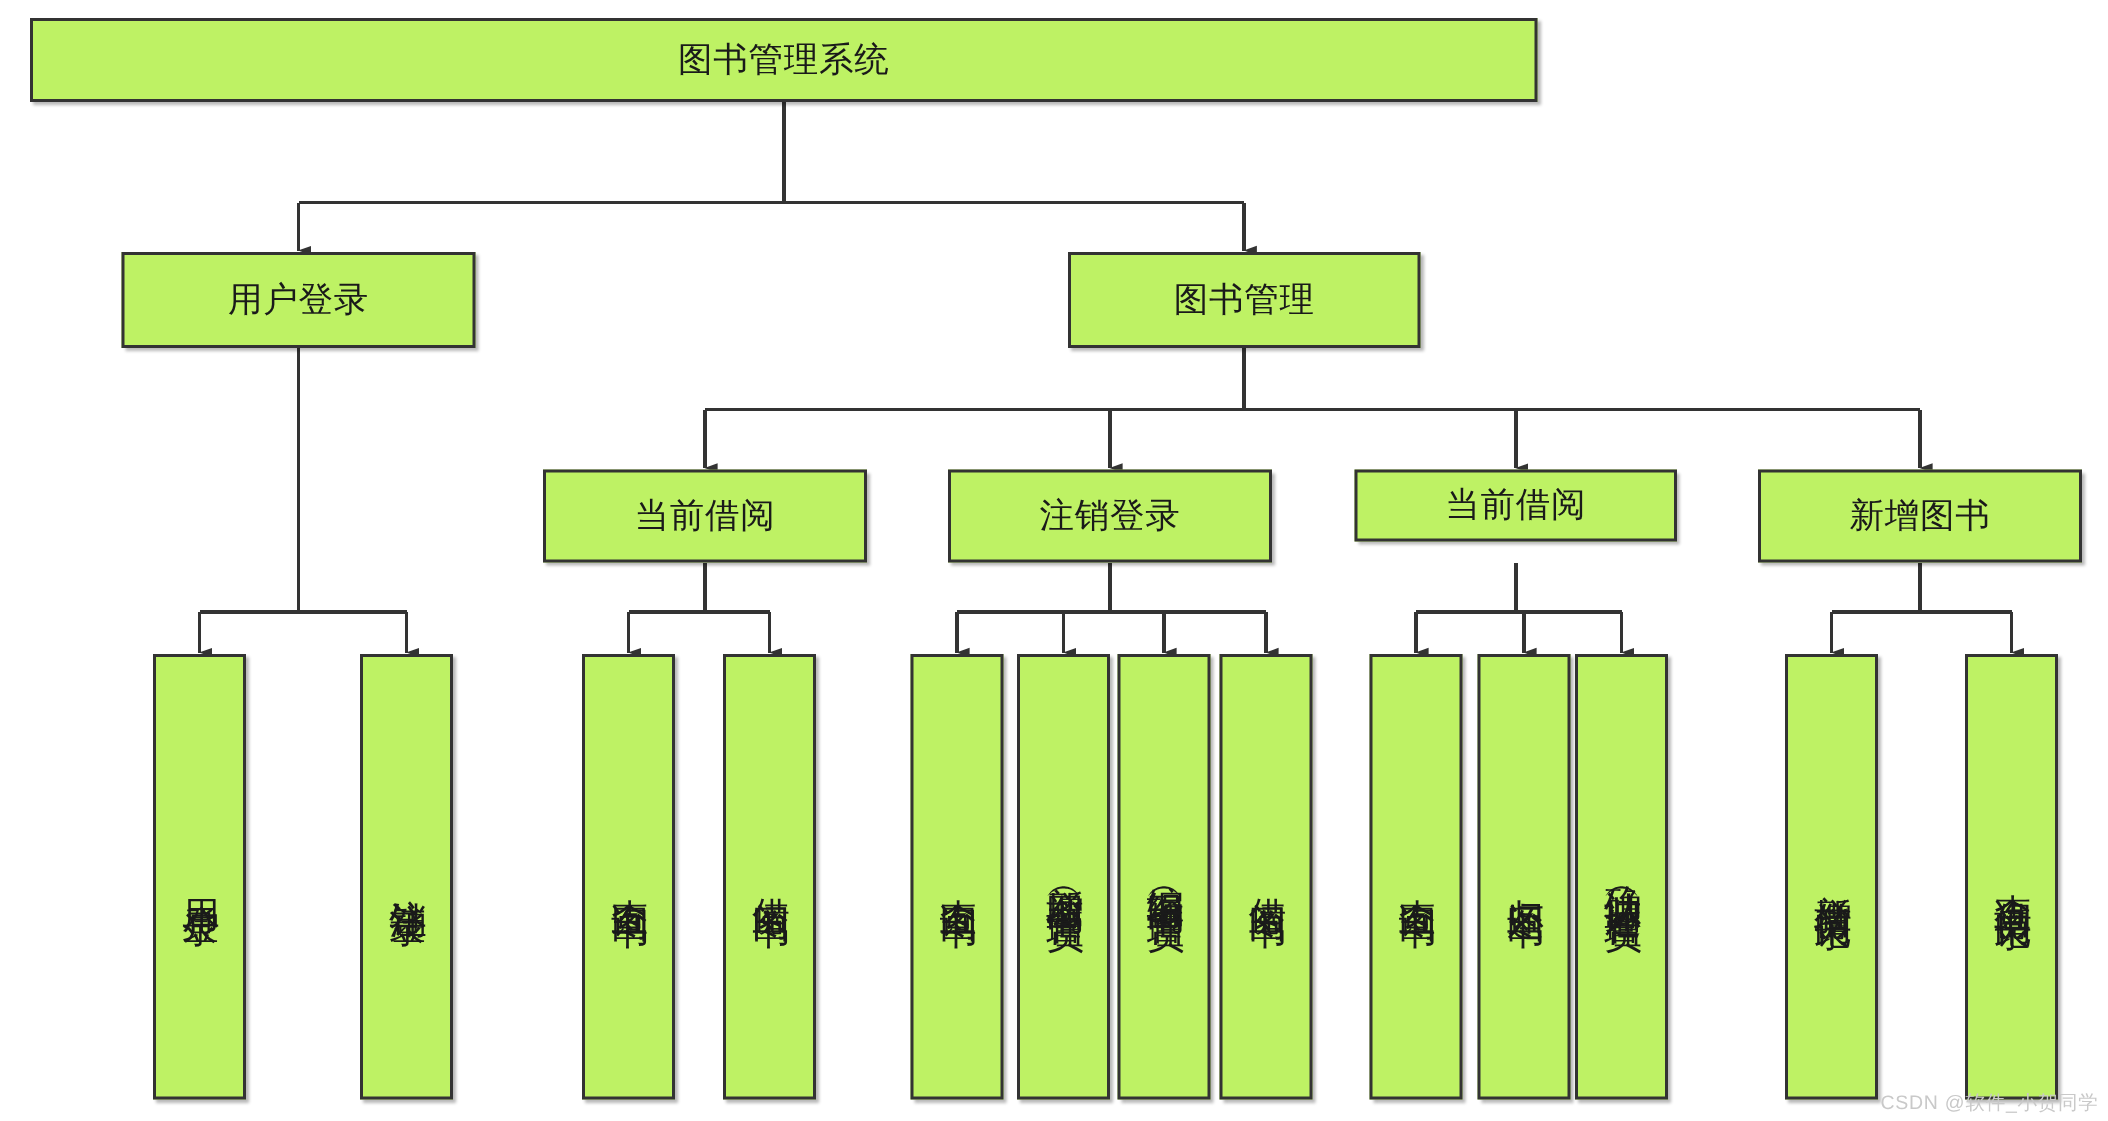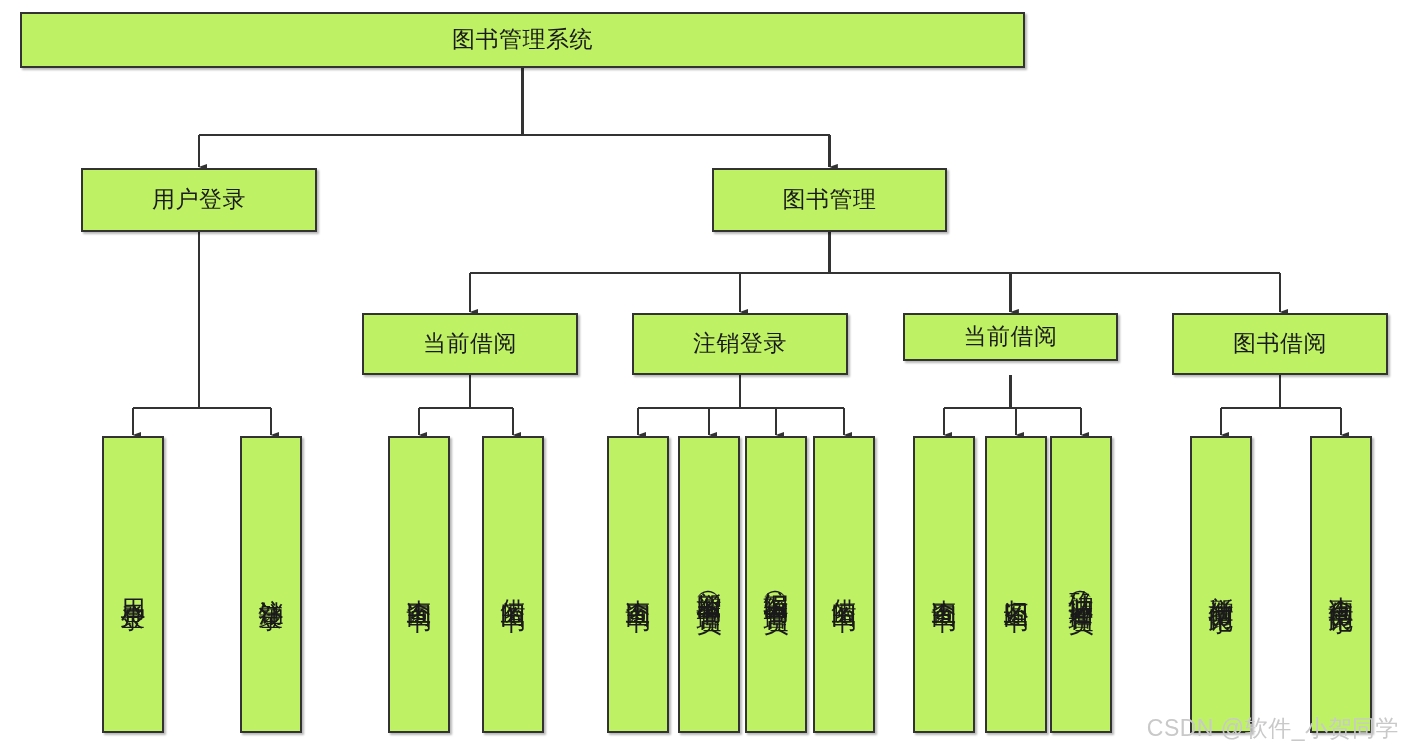"图书借阅" span.node-label { text: 图书借阅 -> 新增图书 }
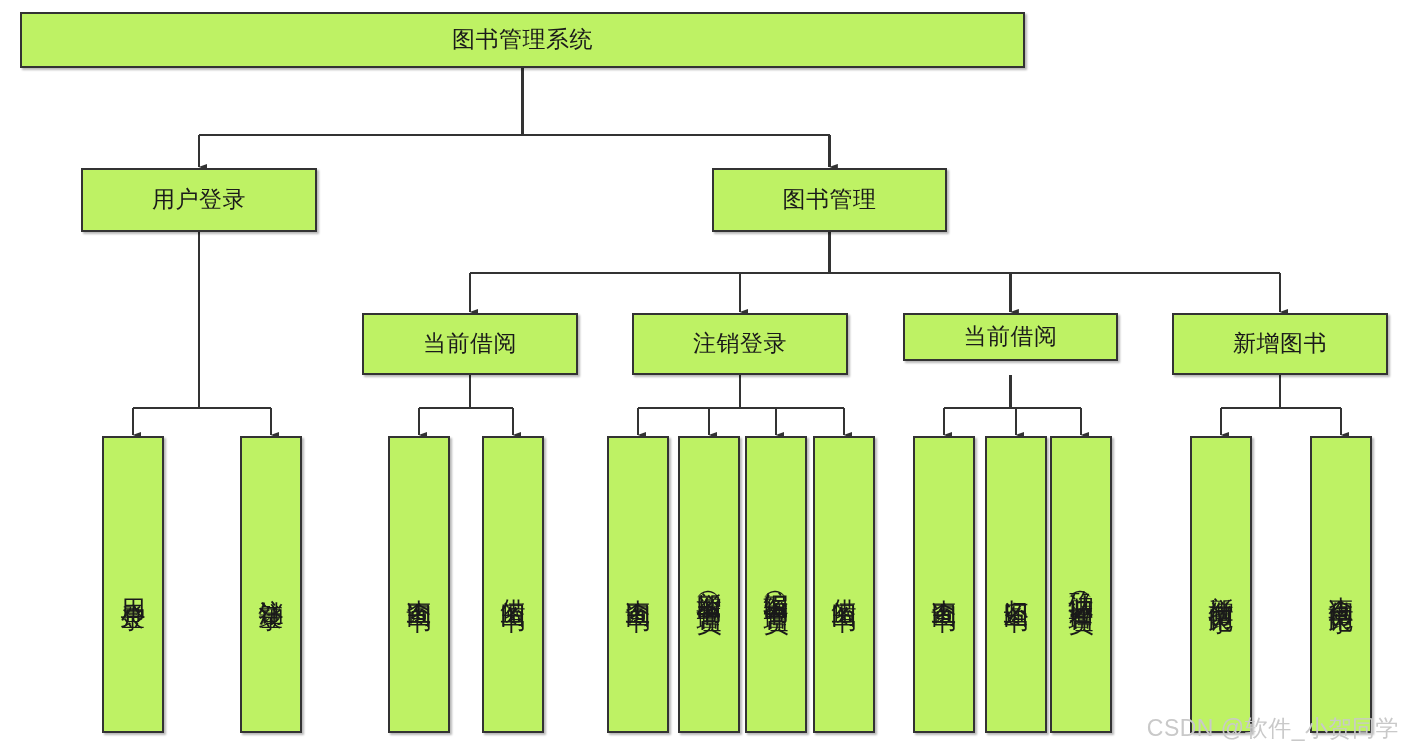"CSDN @软件_小贺同学" .watermark { font-size: 23px -> 13px }
